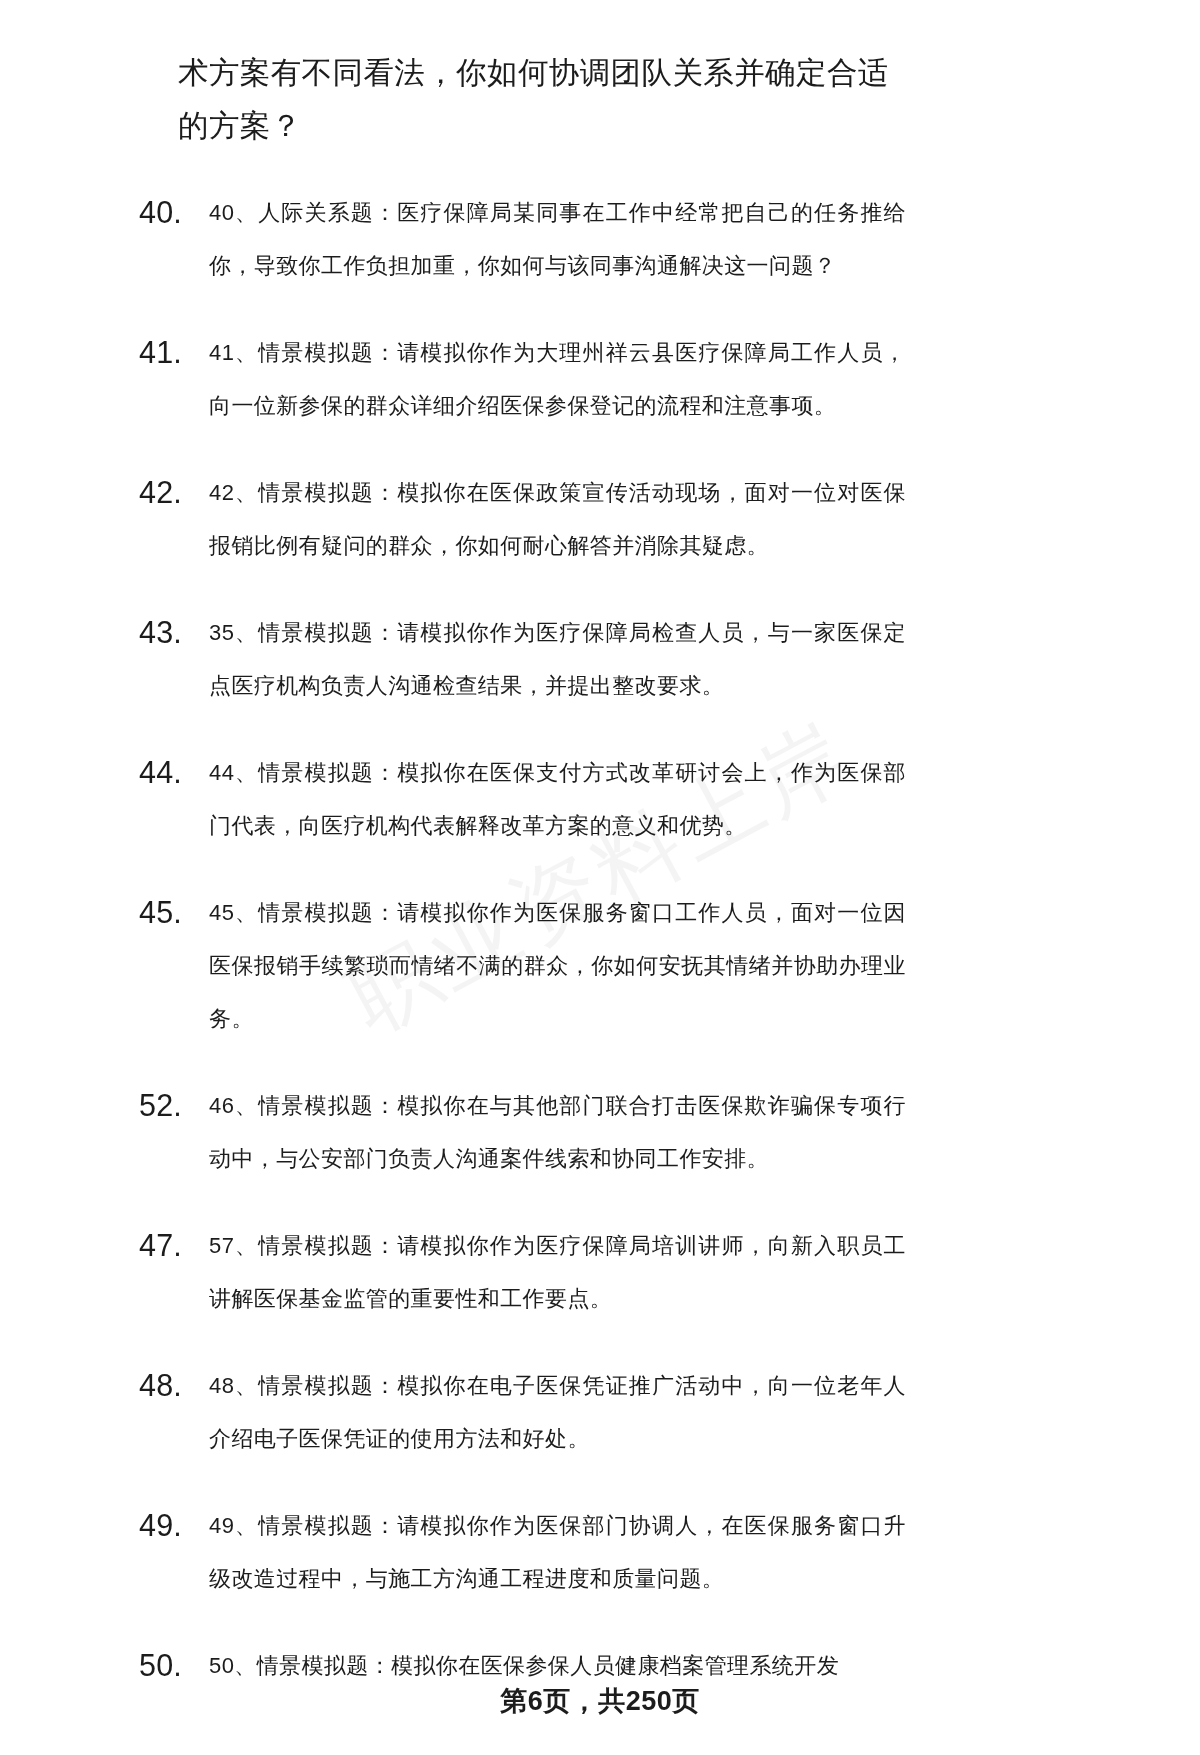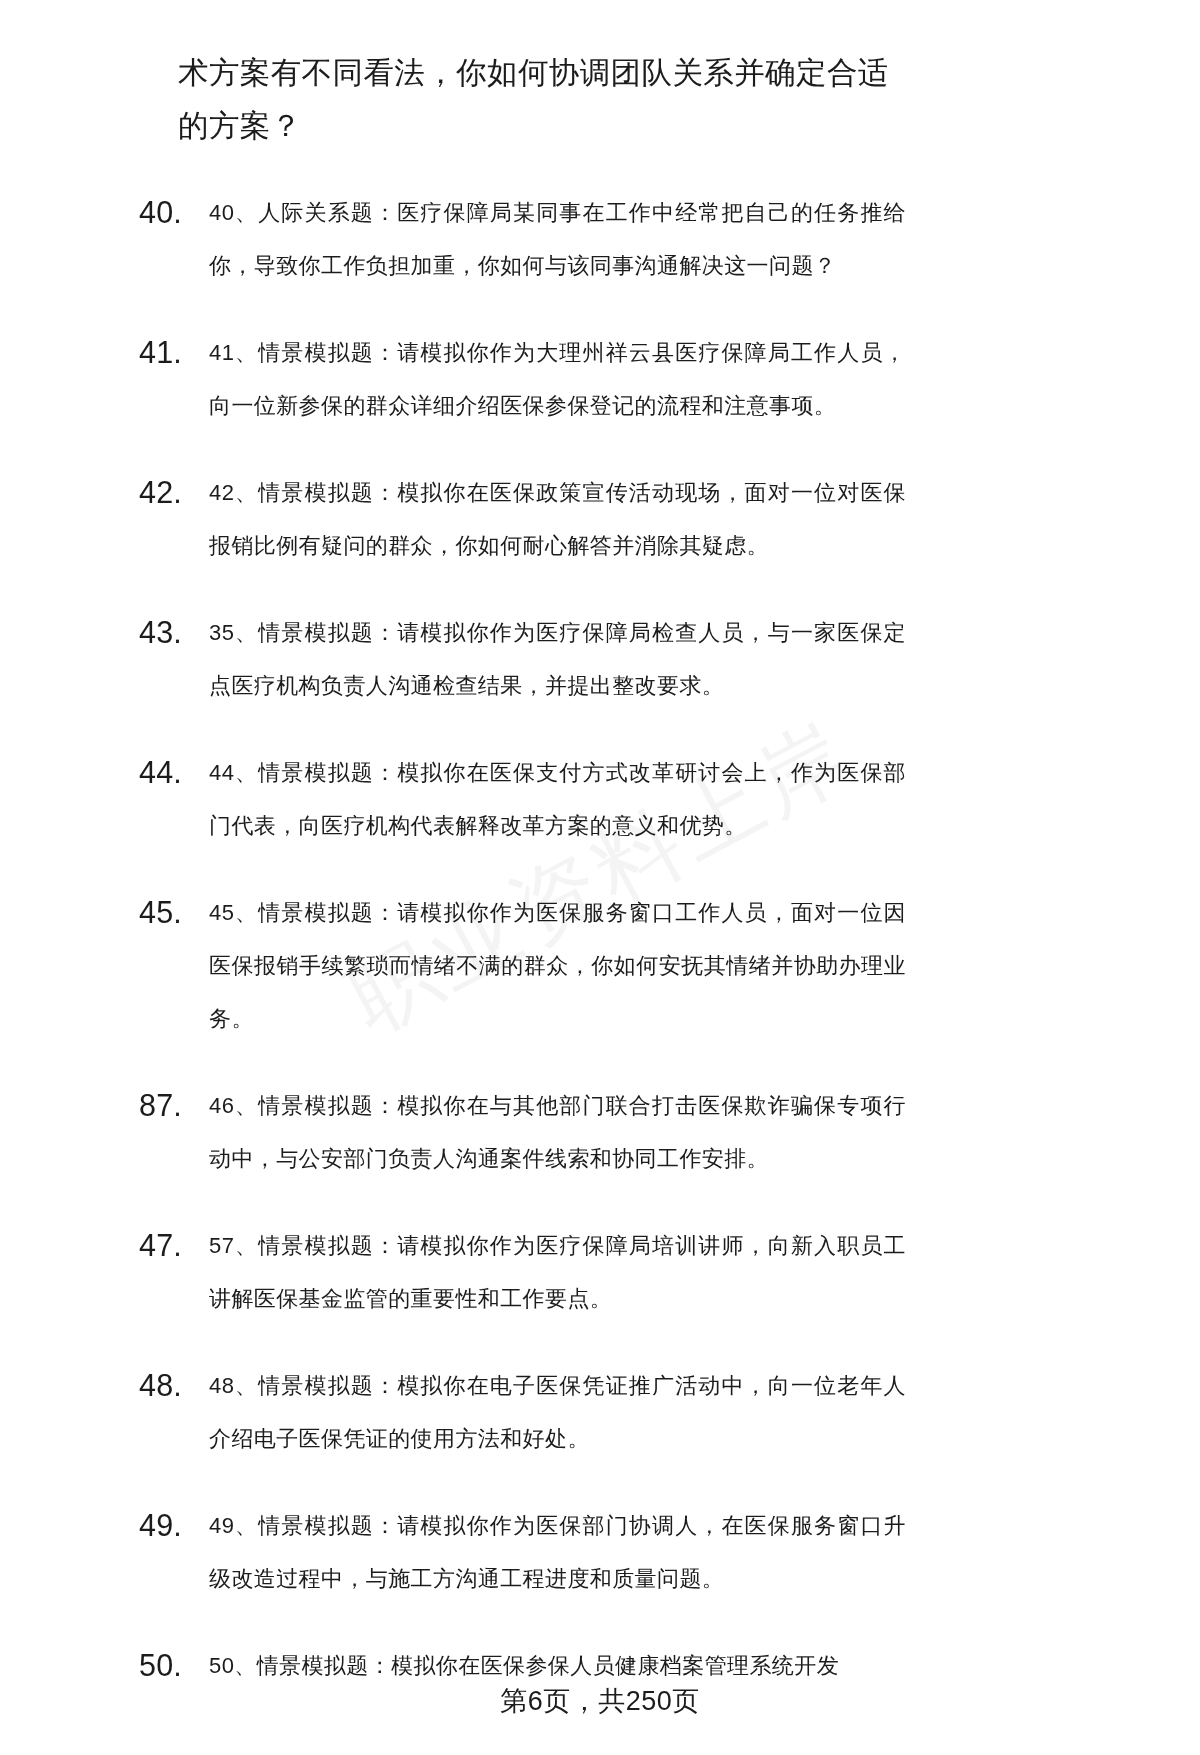"87." div.num { text: 87 -> 52 }
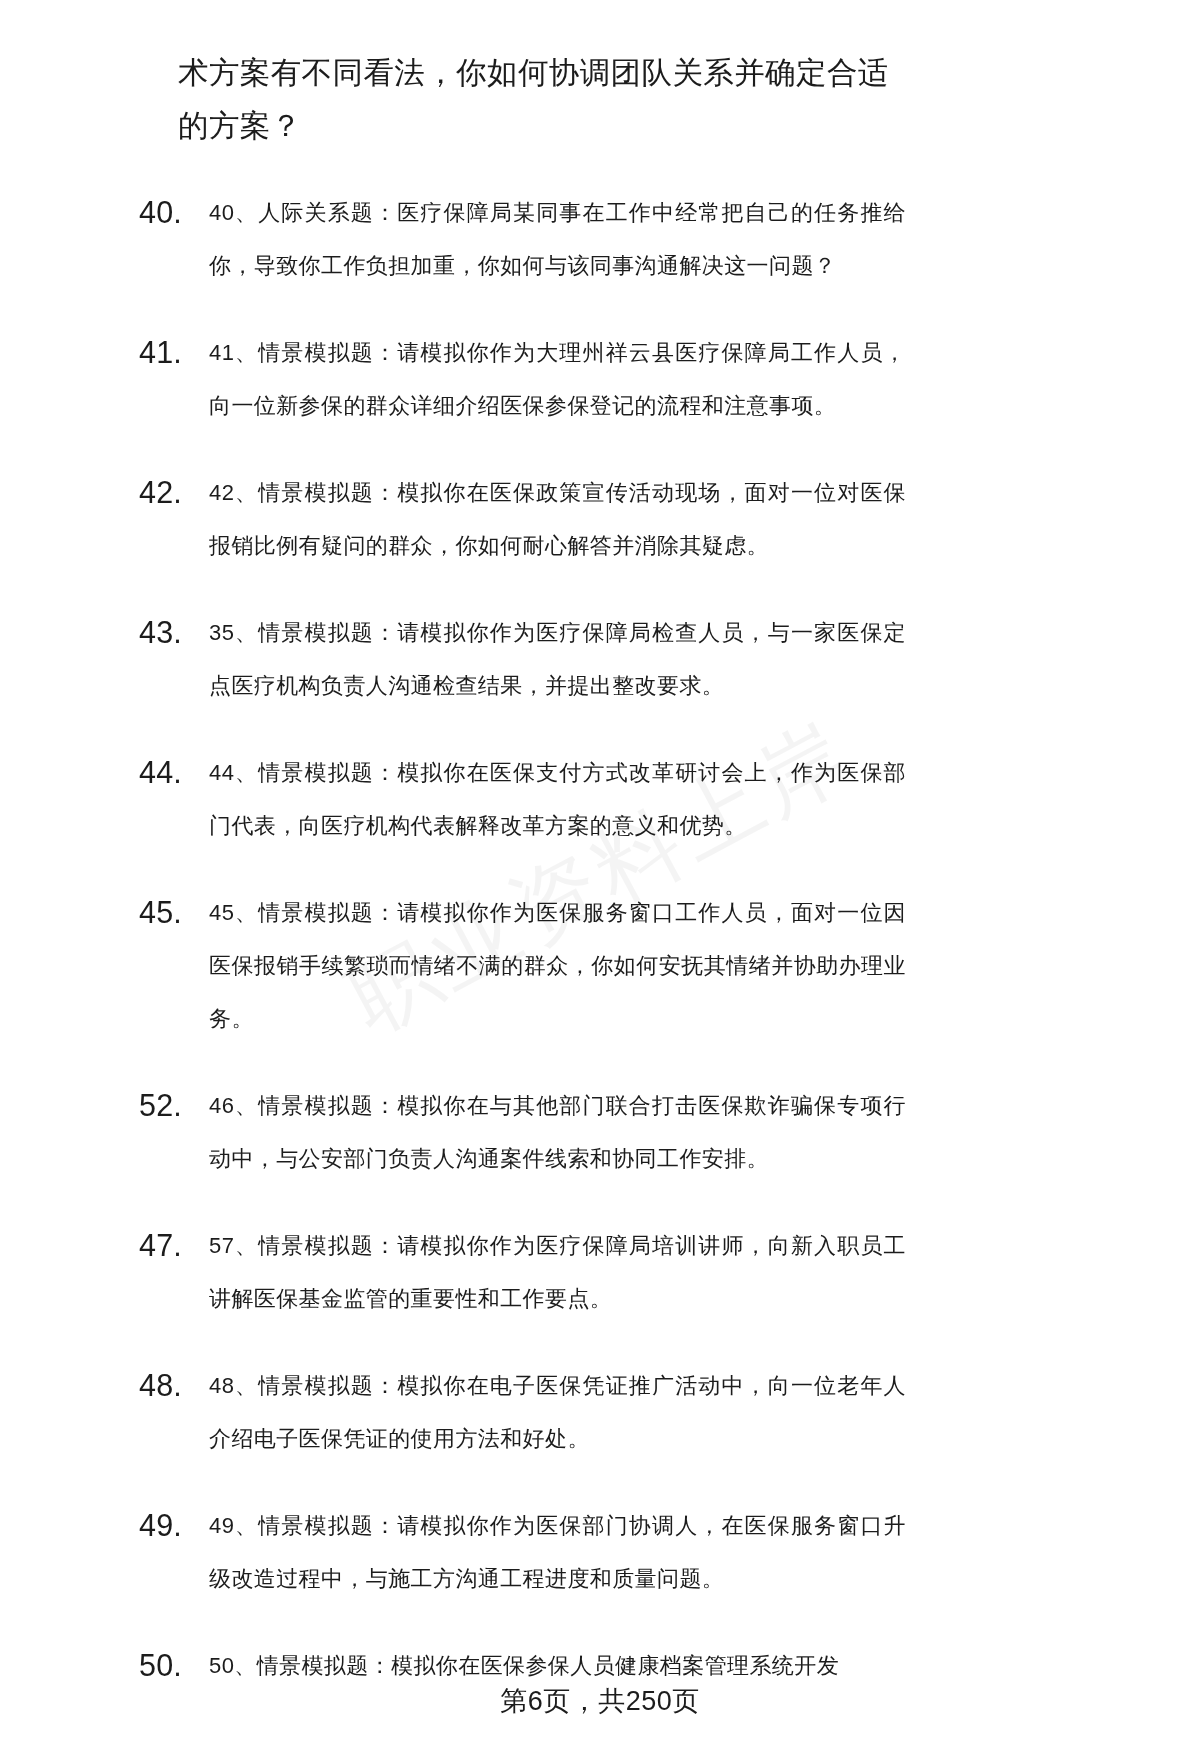"第6页，共250页" .footer { font-weight: none -> bold }
